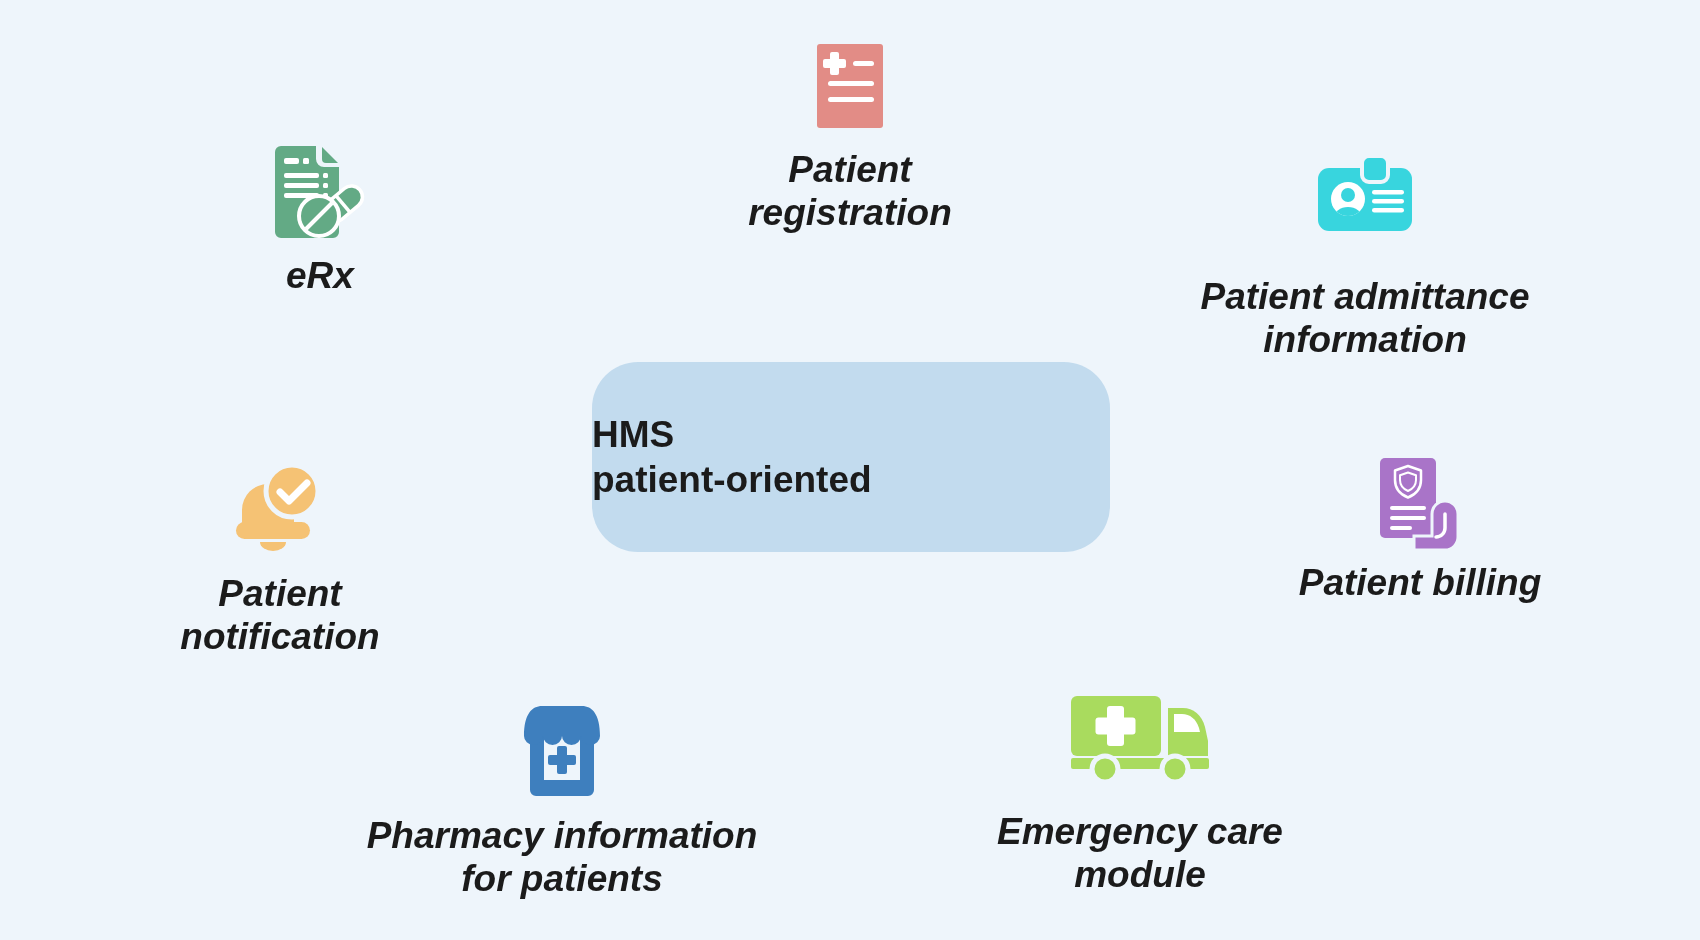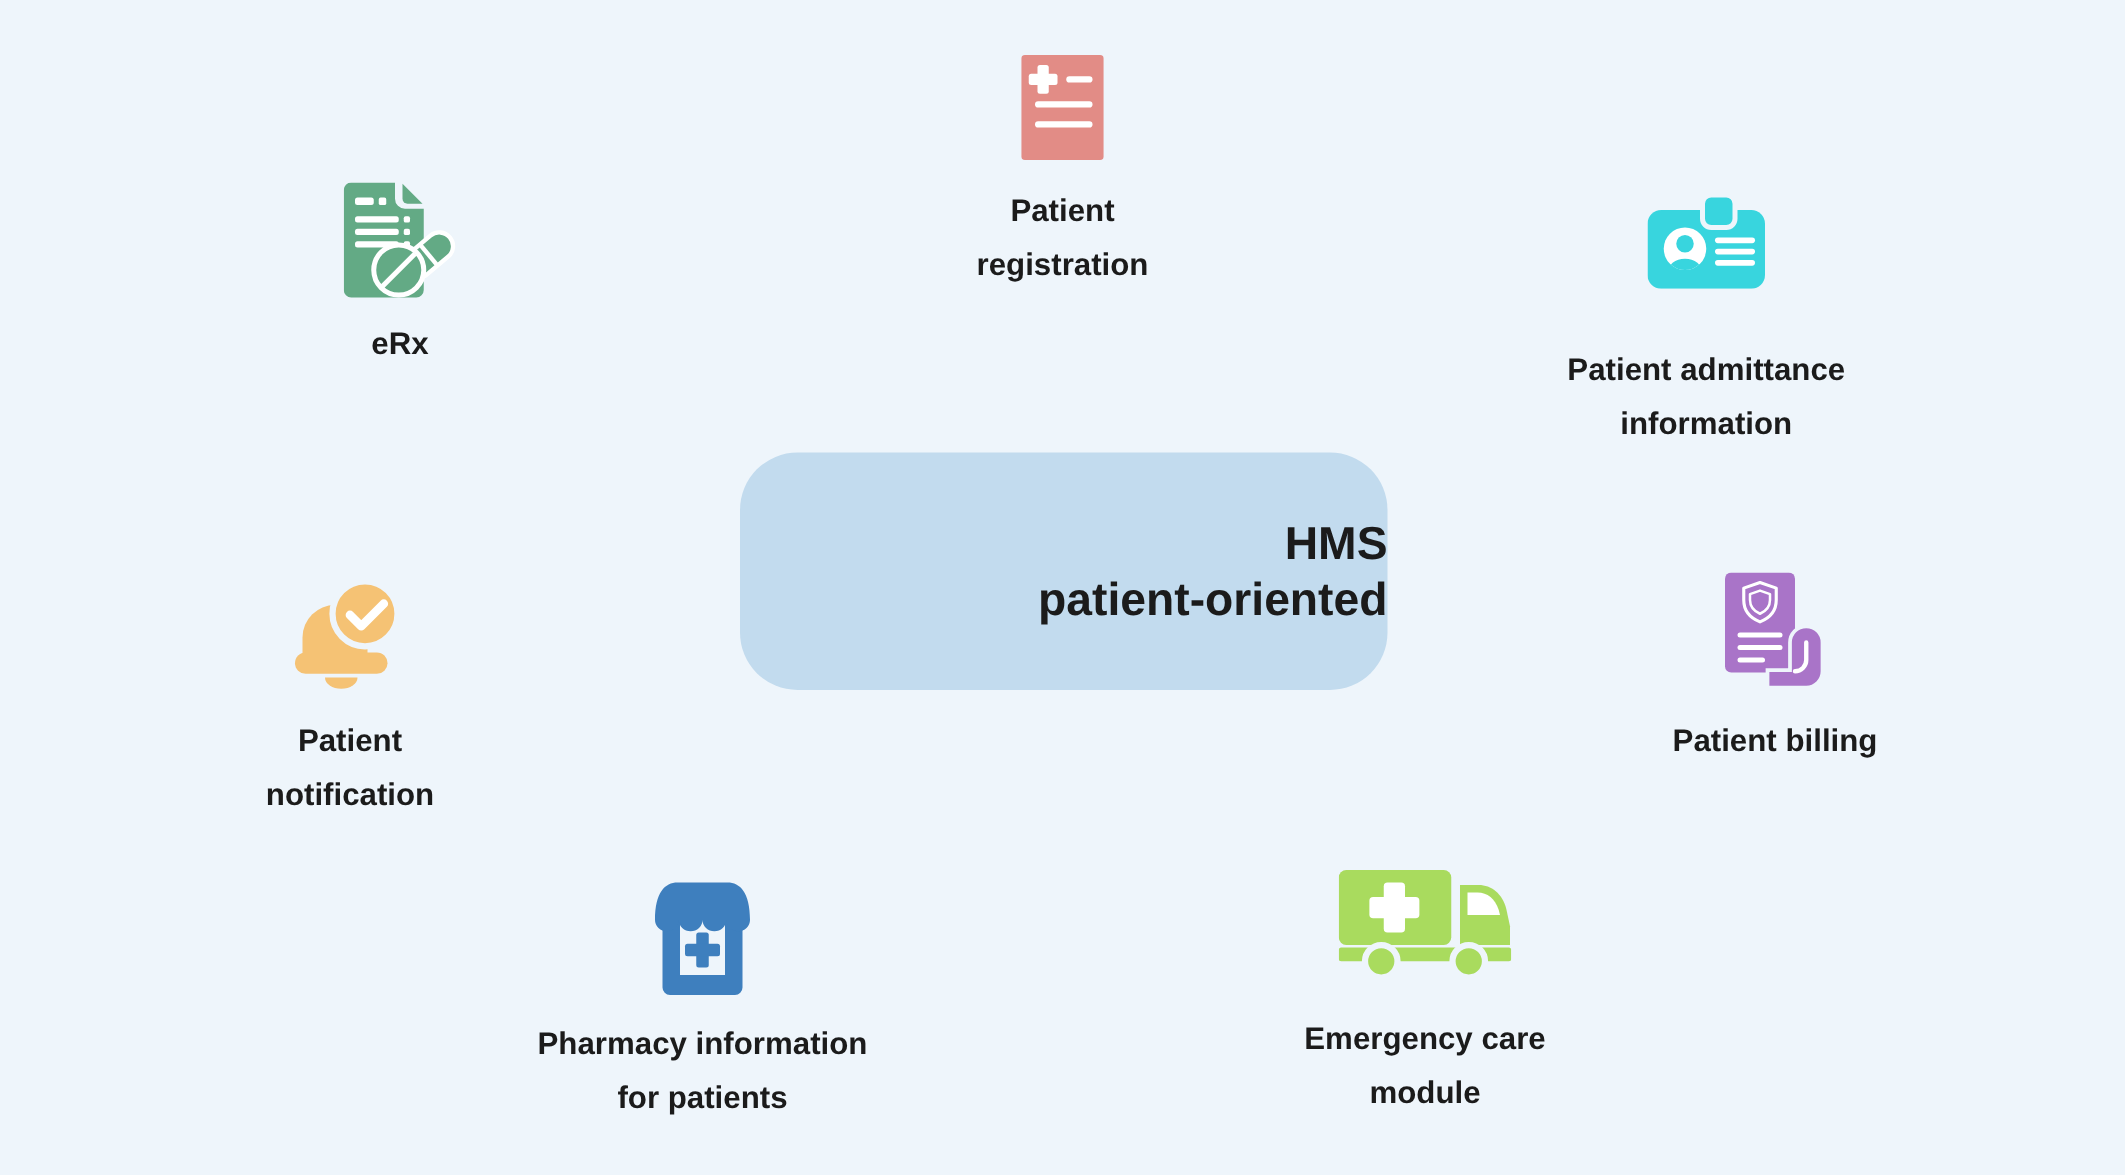"Patient" .node .label { font-size: 25px -> 37px; font-style: none -> italic }
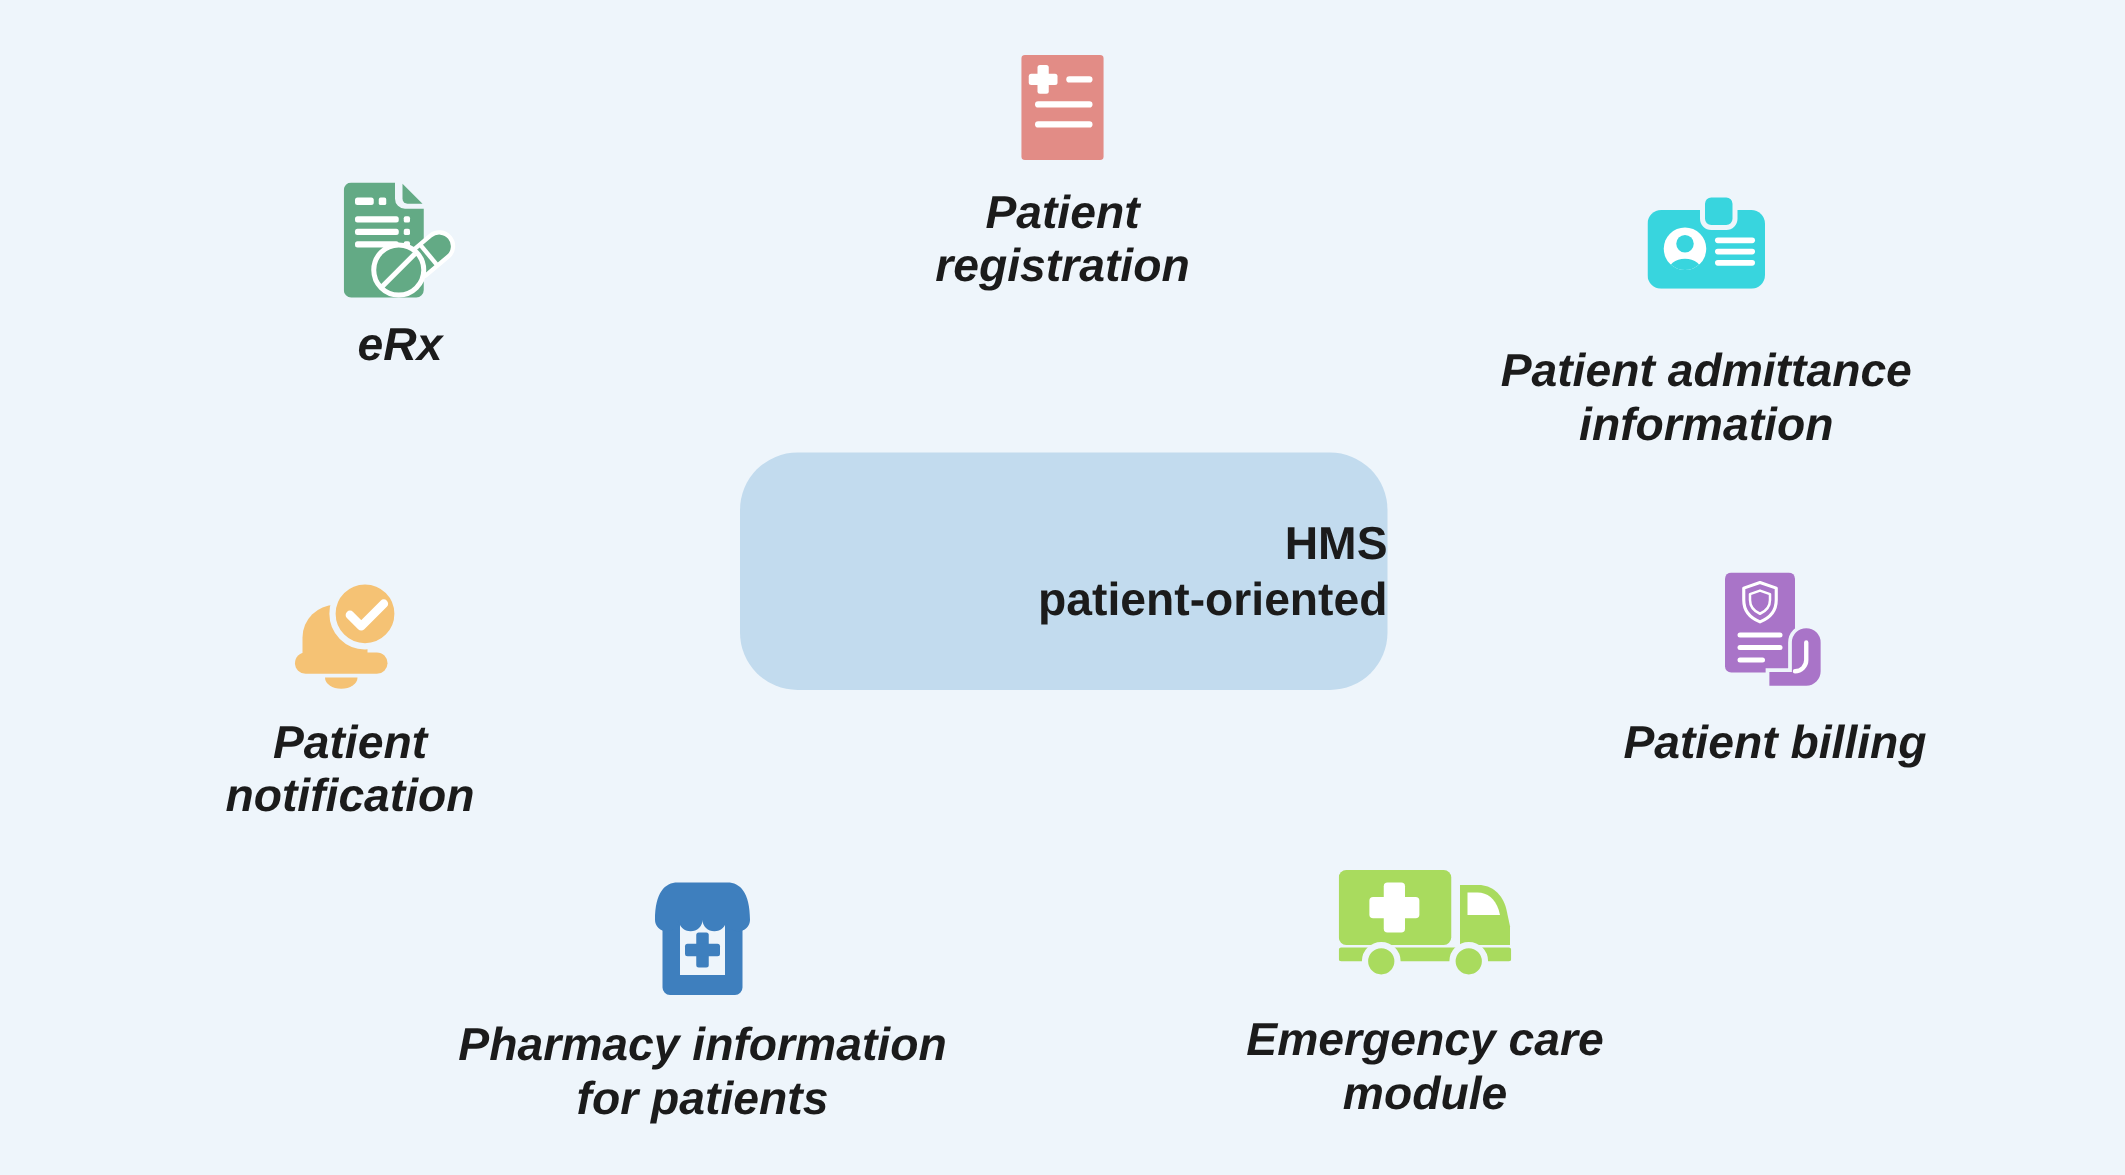"HMS" .center-box { align-items: flex-end -> flex-start }
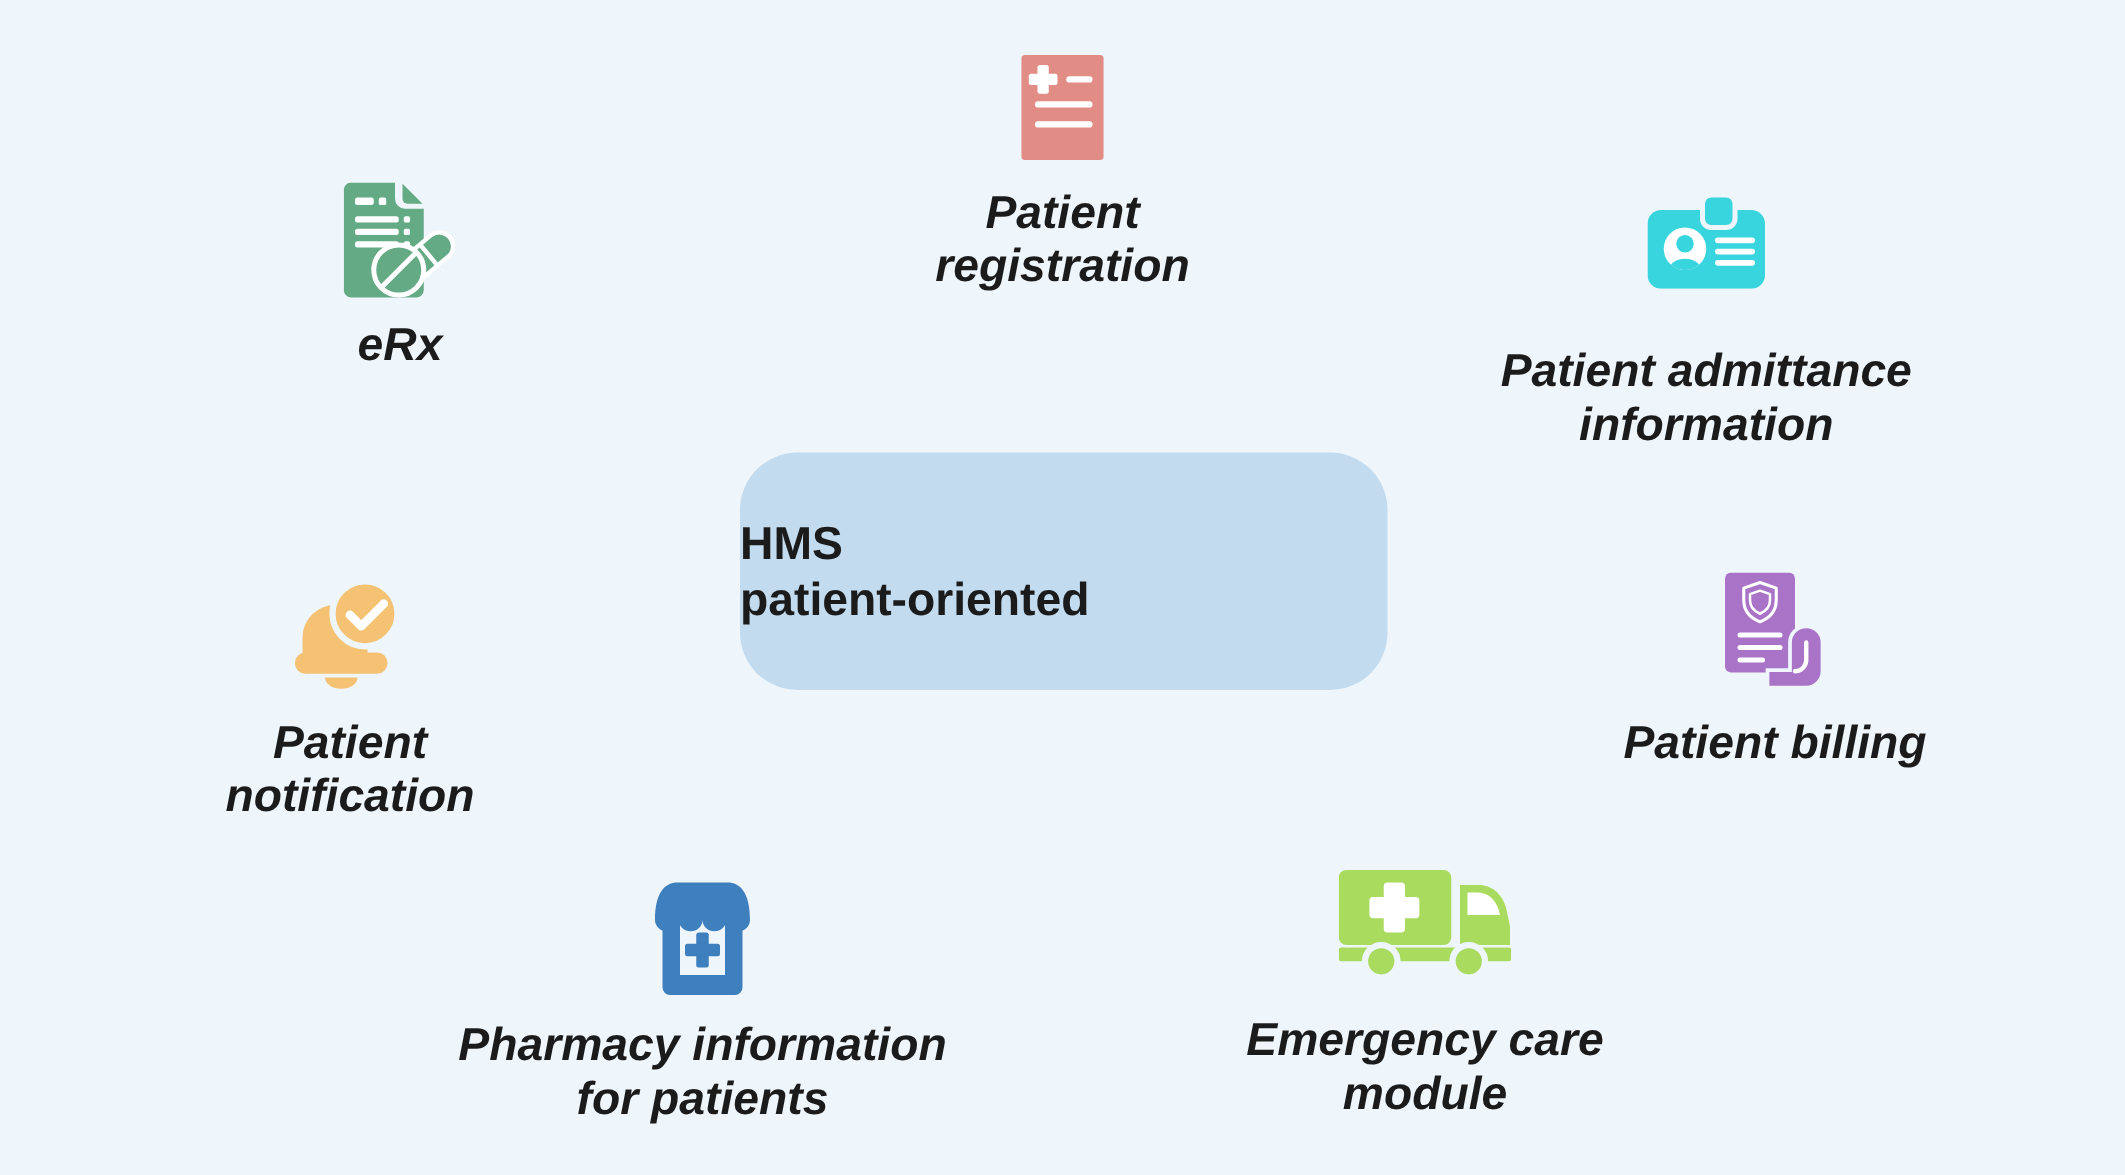"Patient billing" .n5 .label { margin-top: 16px -> 5px }
